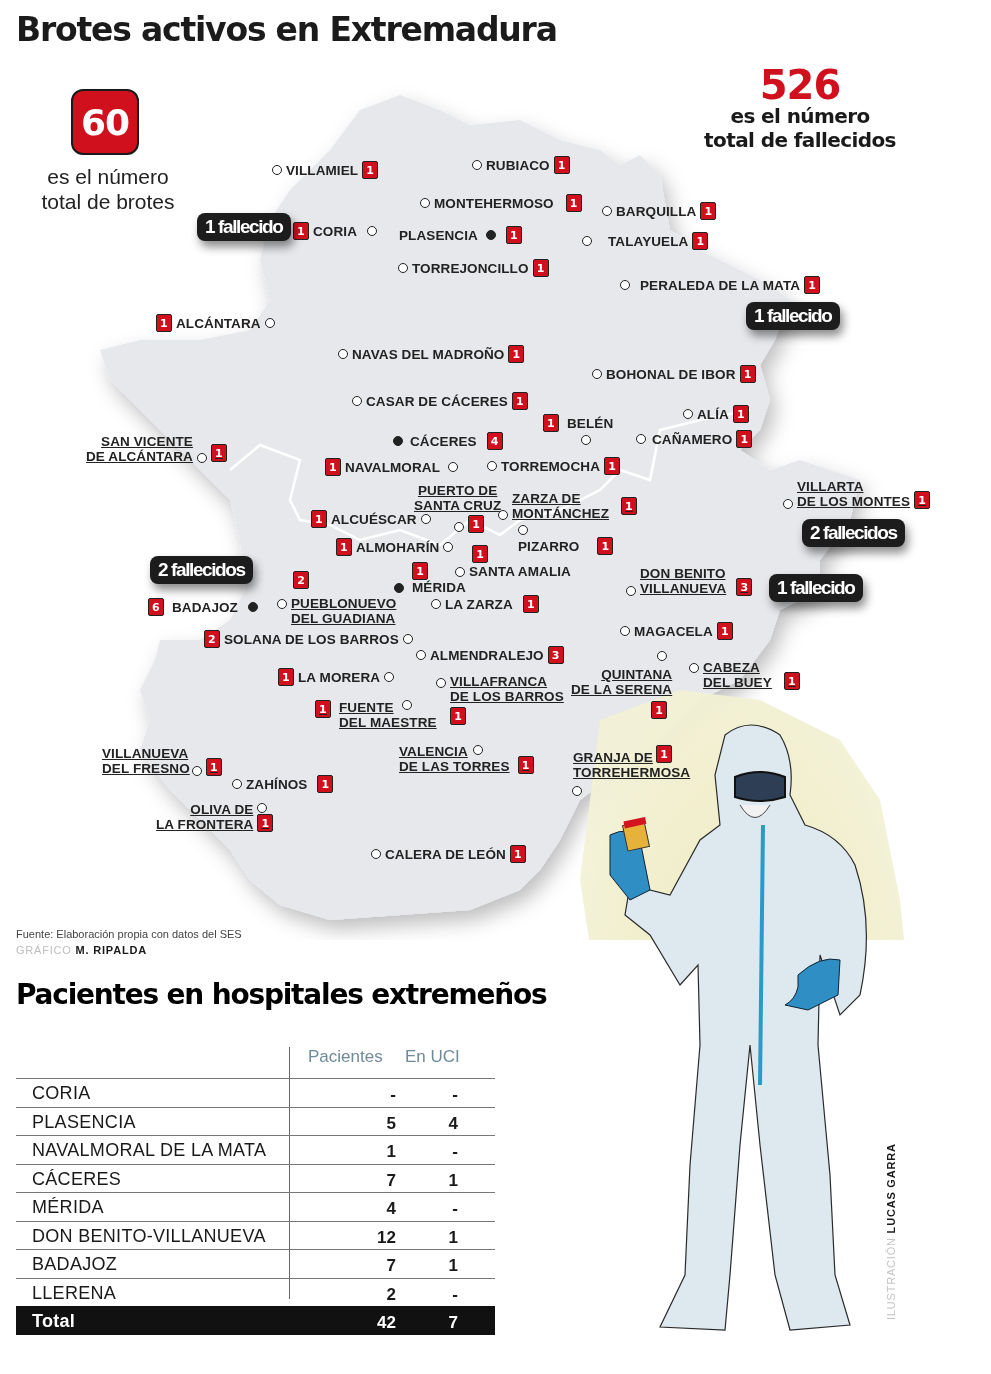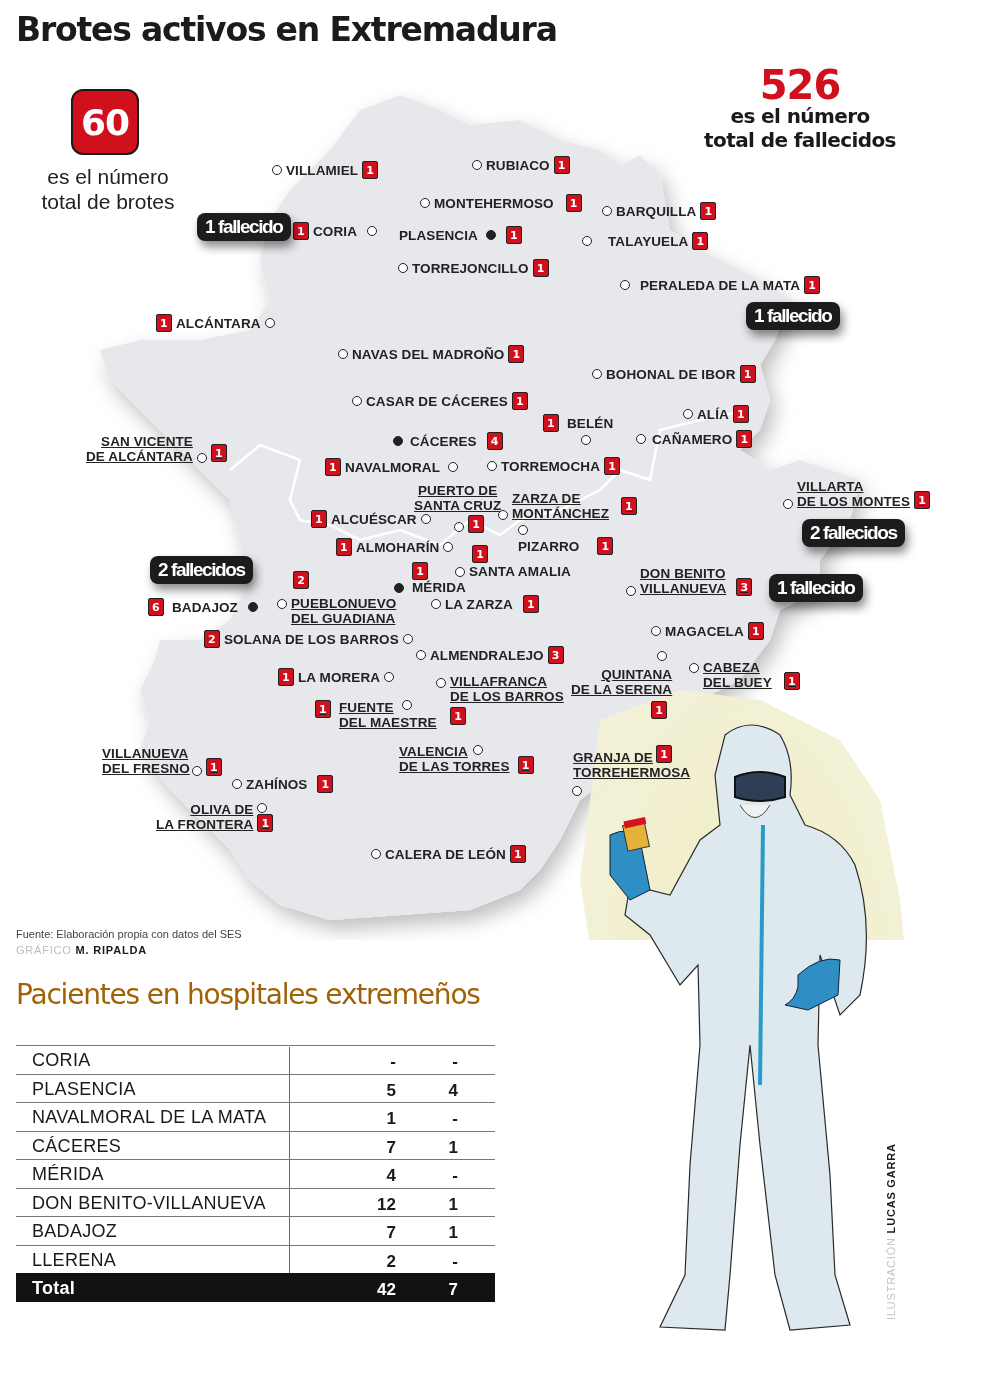"MAGACELA" div.town { left: 651px -> 620px }
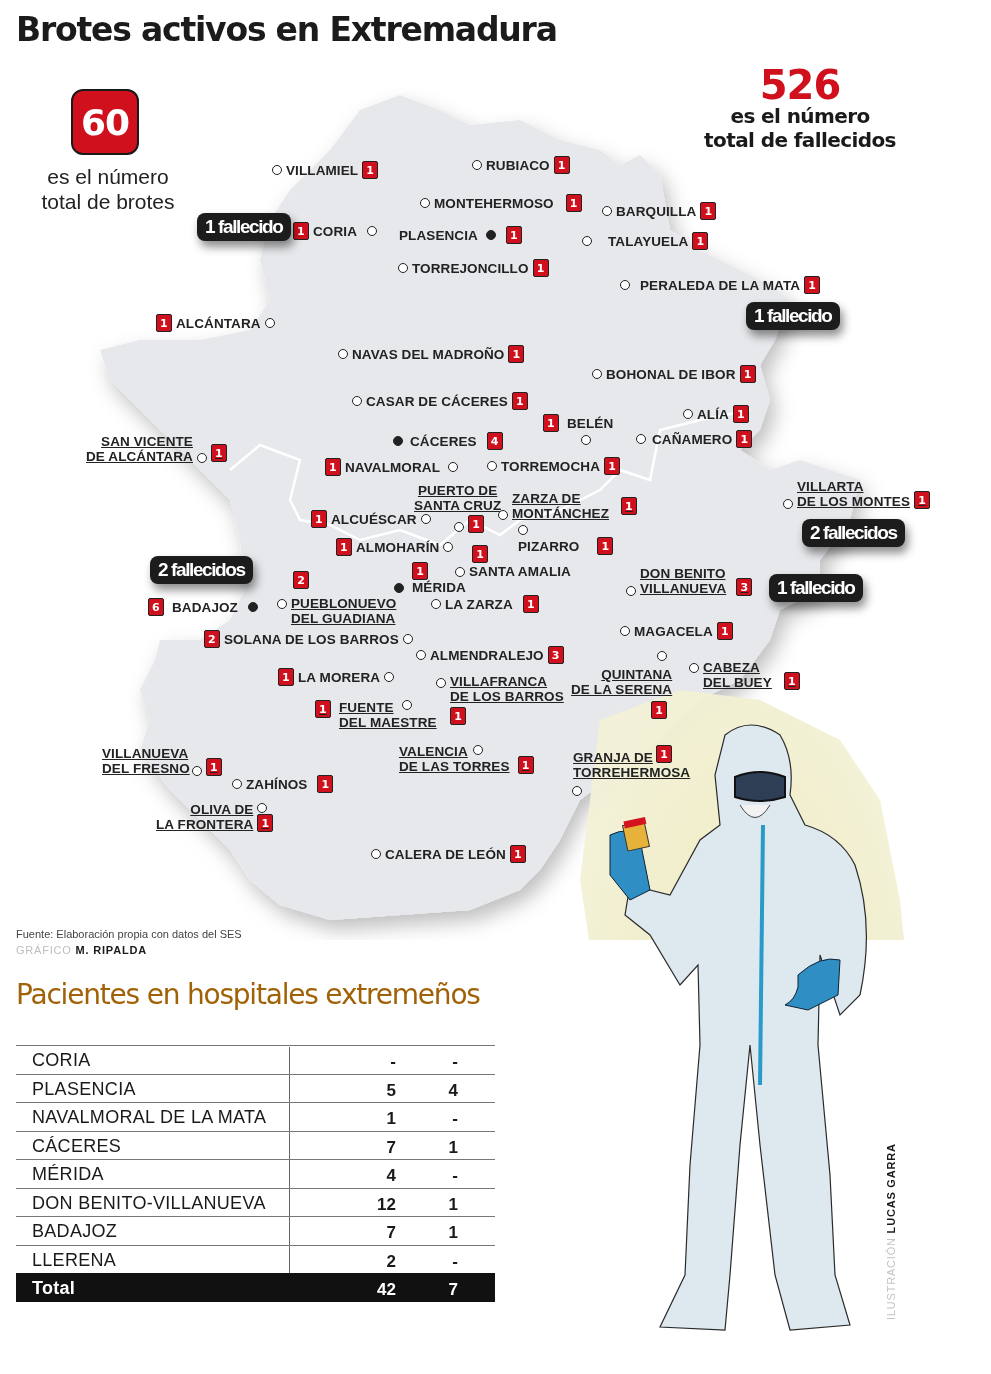"Pacientes en hospitales extremeños" .subtitle { color: #a16207 -> #000000; font-weight: normal -> bold }
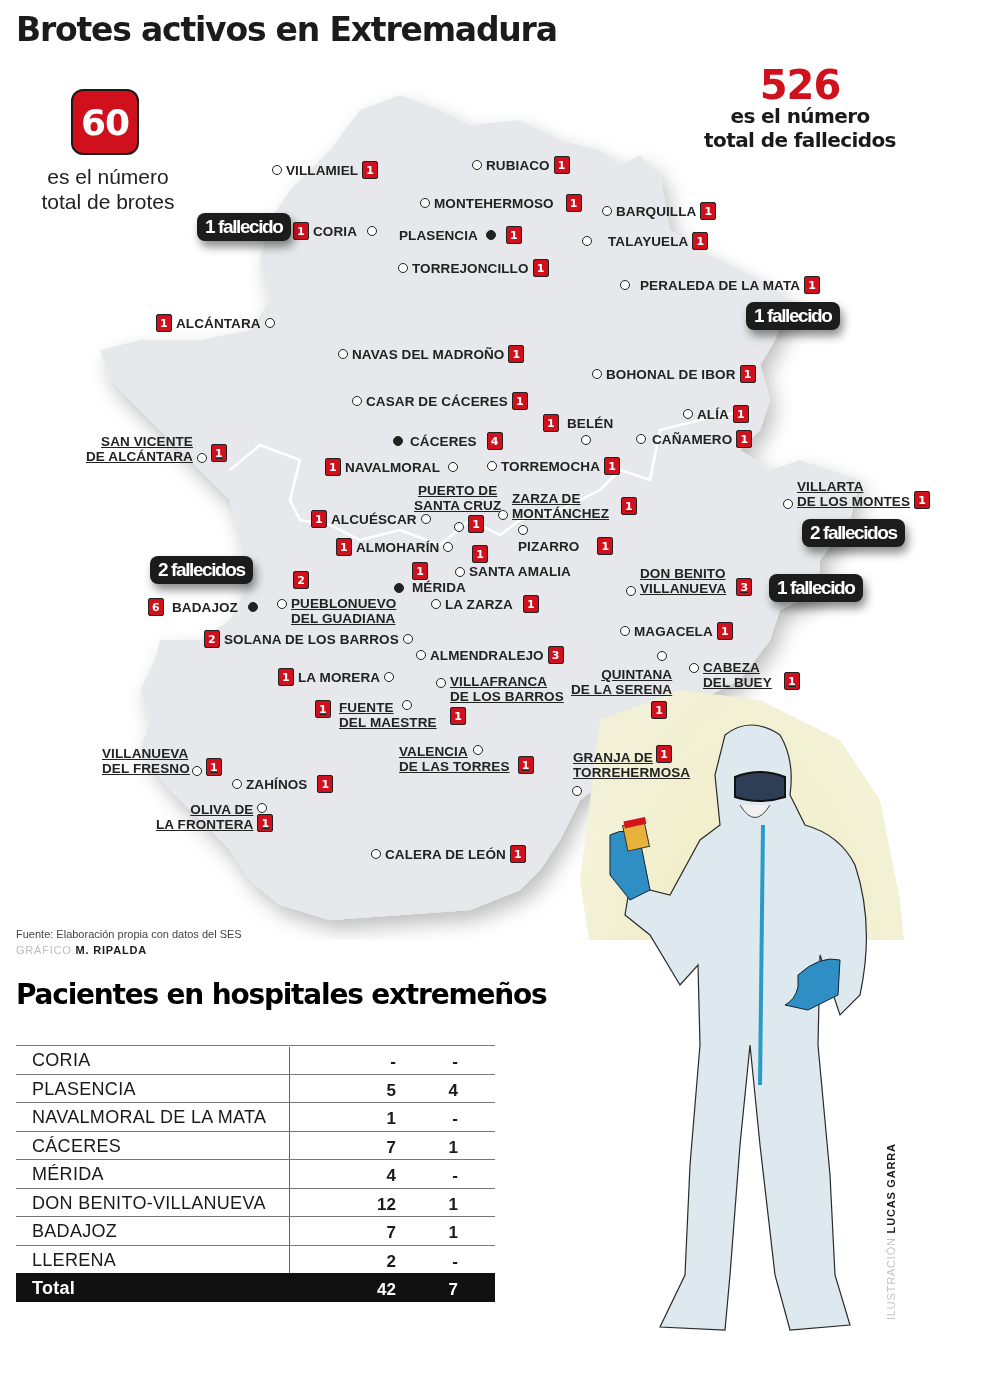"Pacientes" div.hdr { html: none -> <div> <span>Pacientes</span> <span>En UCI</span> </div> }
